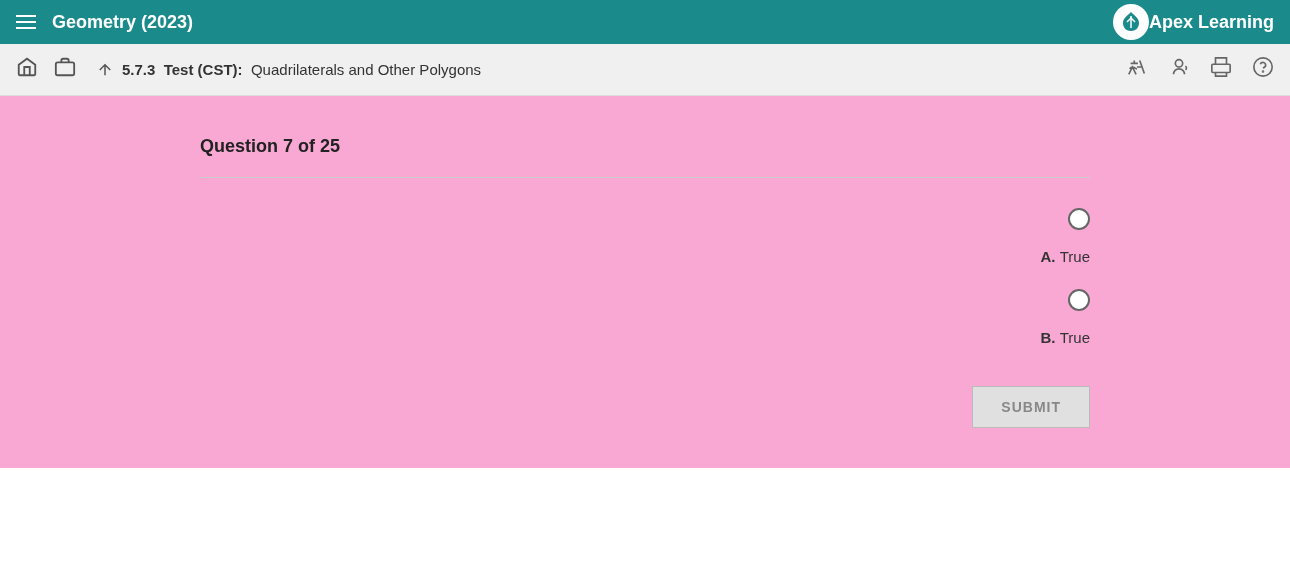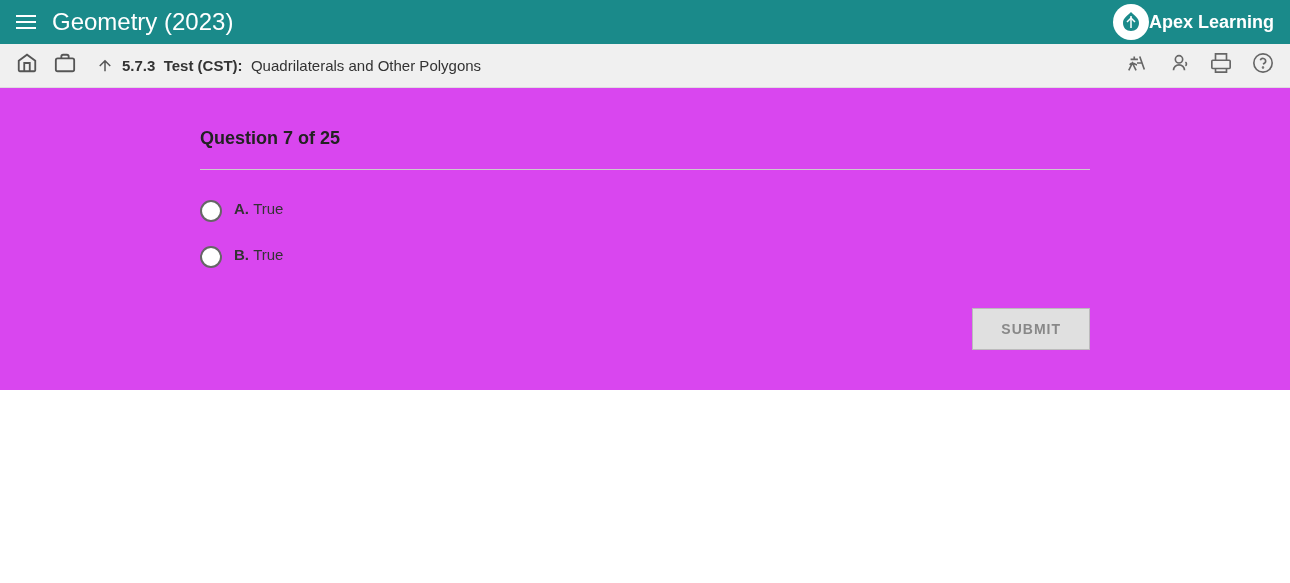"Geometry (2023)" .top-bar-title { font-size: 24px -> 18px; font-weight: normal -> bold }
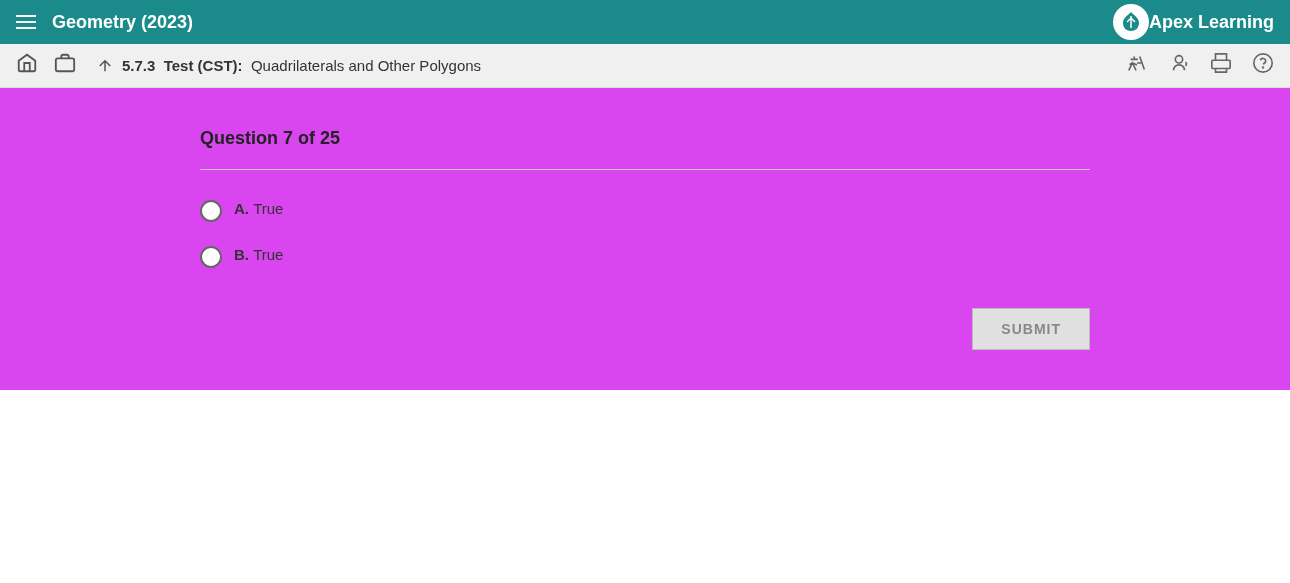"5.7.3 Test (CST): Quadrilaterals and" .secondary-bar { height: 44px -> 52px }
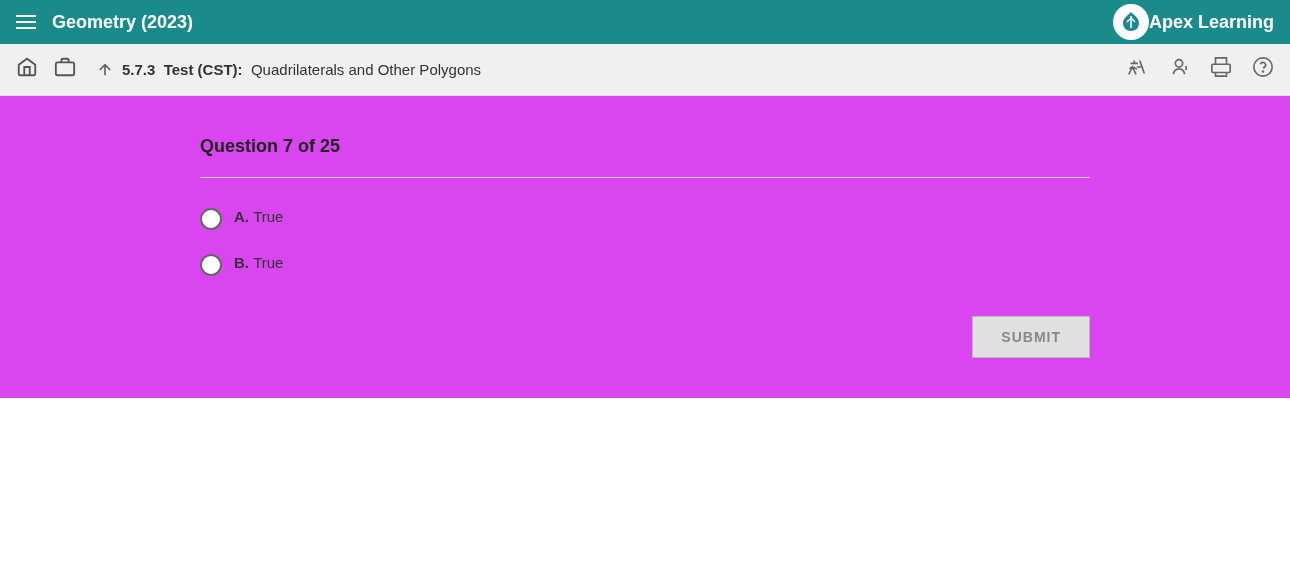"Question 7 of 25" .main-content { background: #d946ef -> #f9a8d4 }
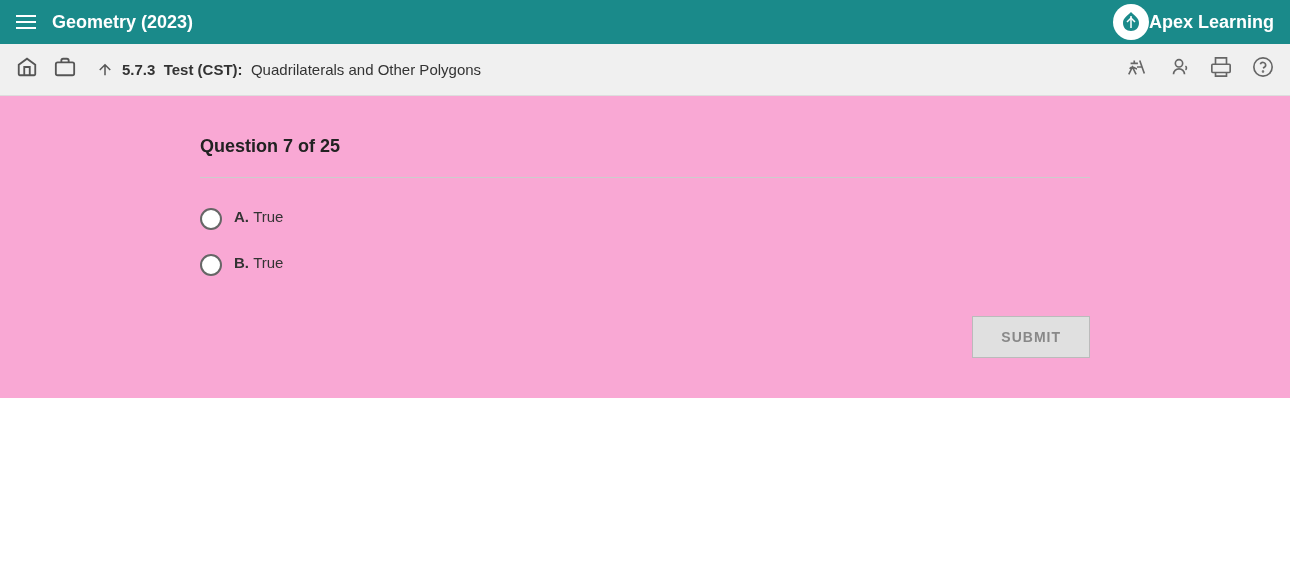"A. True" .option-item { align-items: flex-start -> flex-end; flex-direction: none -> column; gap: 12px -> 18px }
